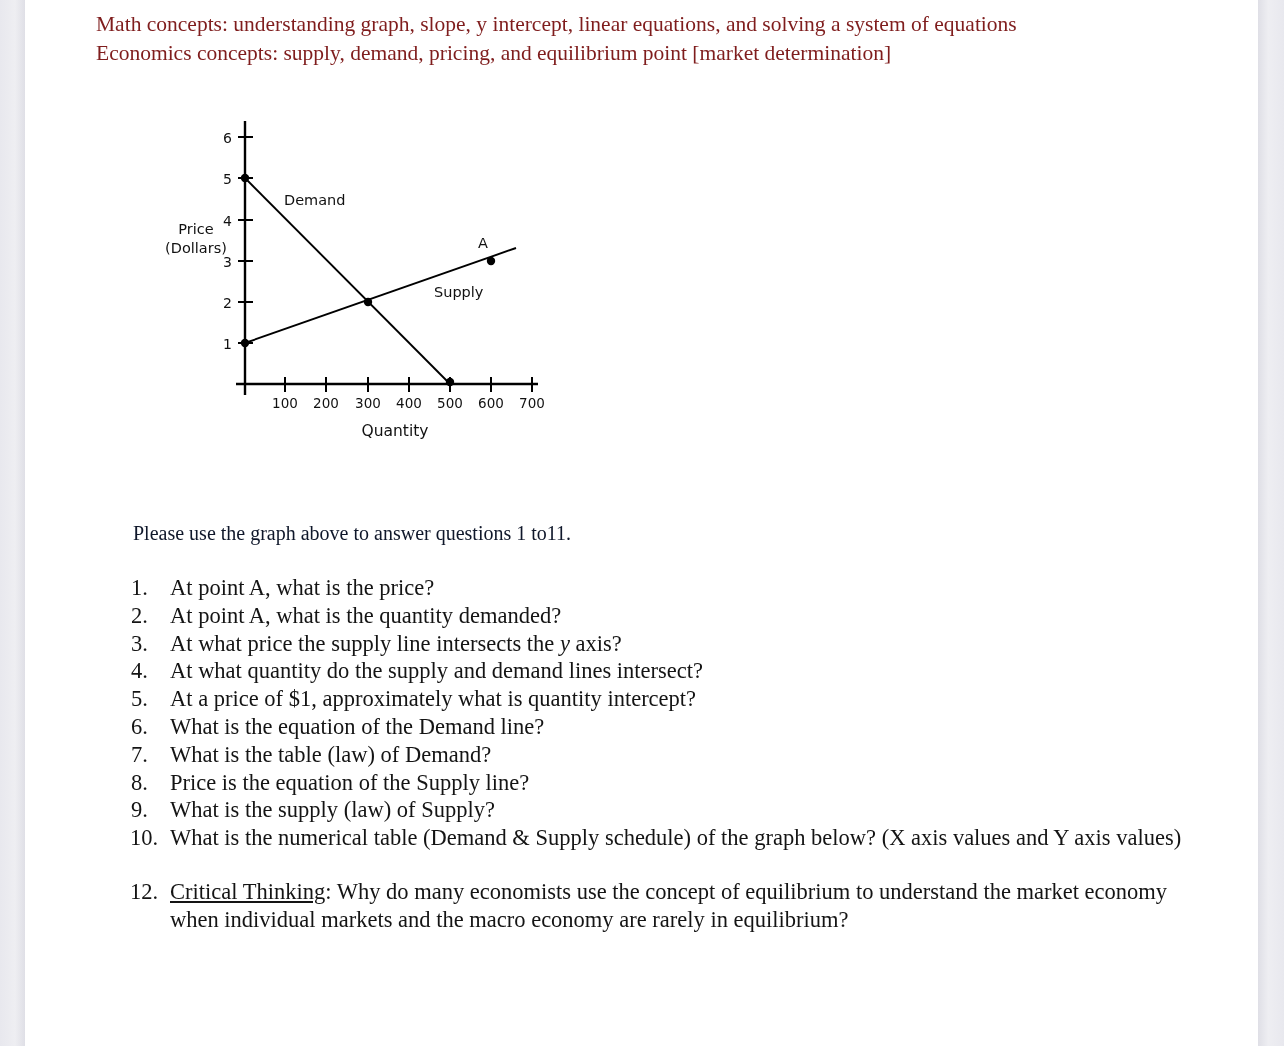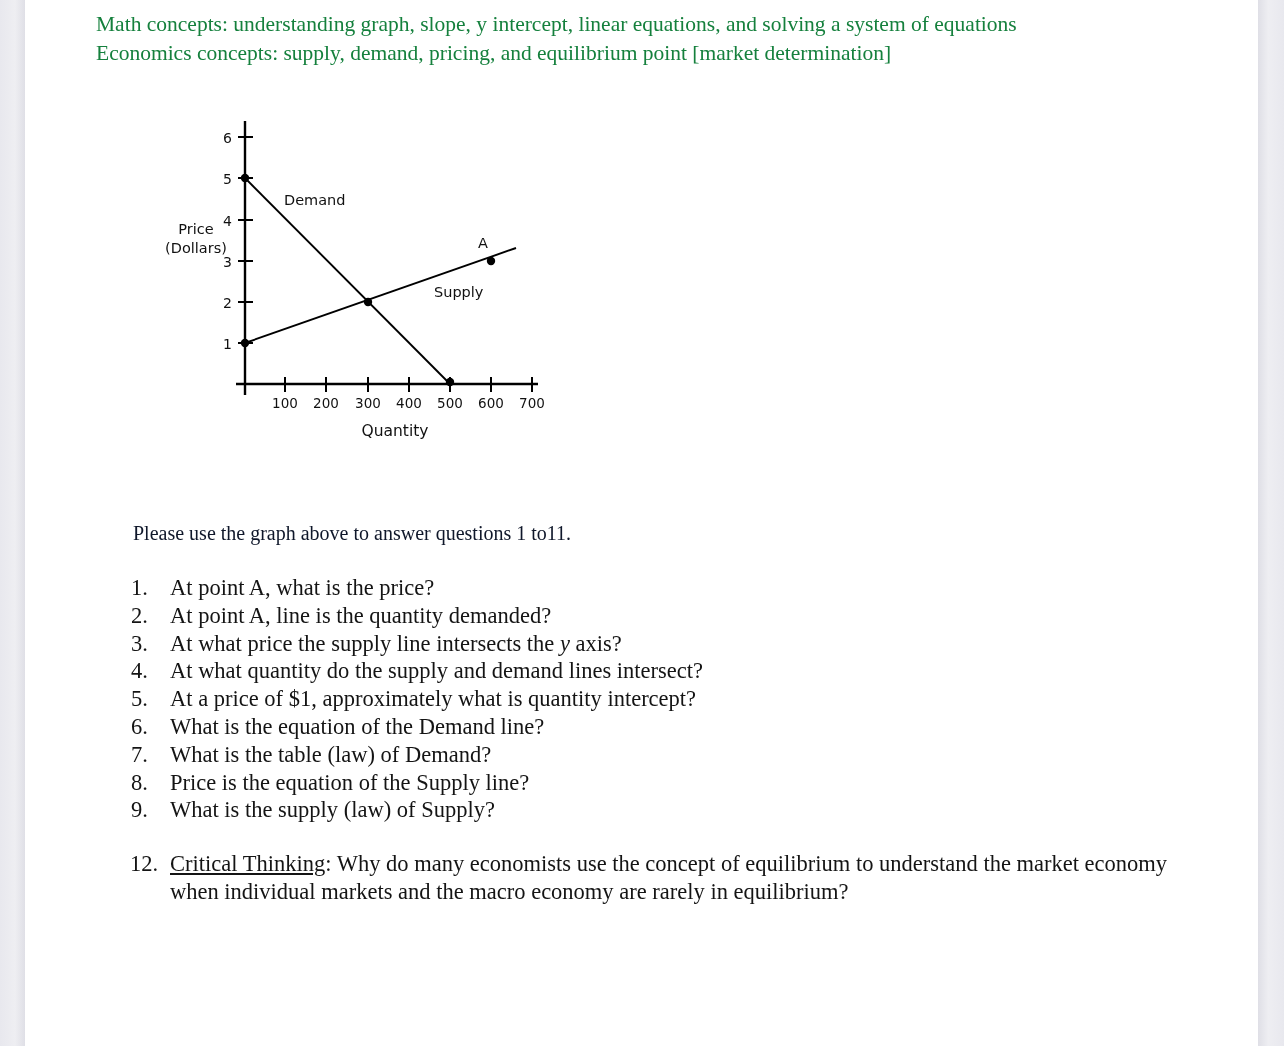"Math concepts: understanding graph," .intro { color: #15803d -> #7f1d1d }
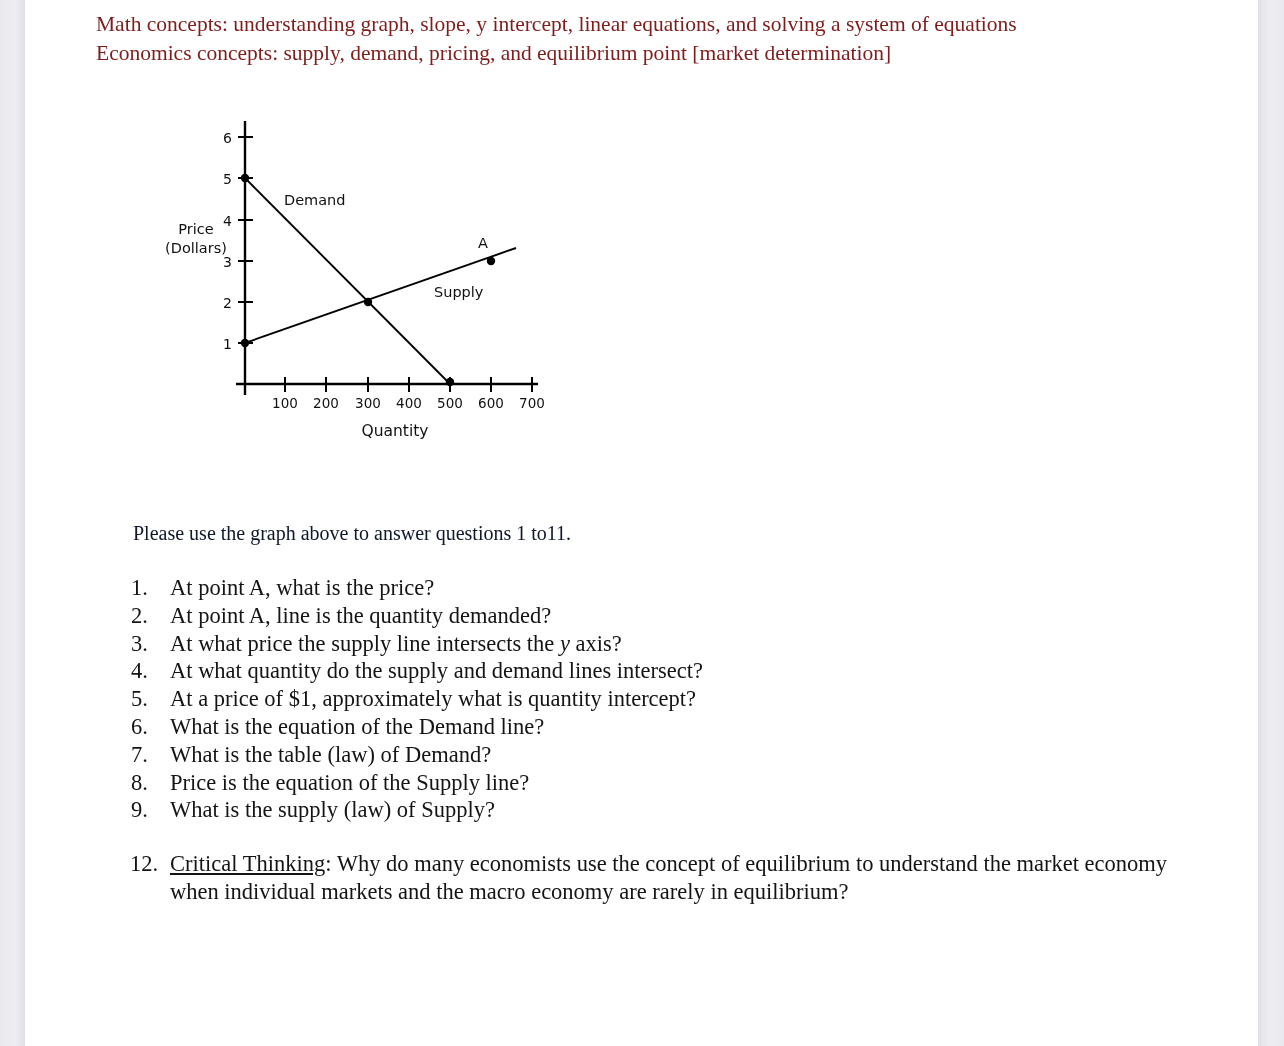"At point A, line is" span { text: line -> what }
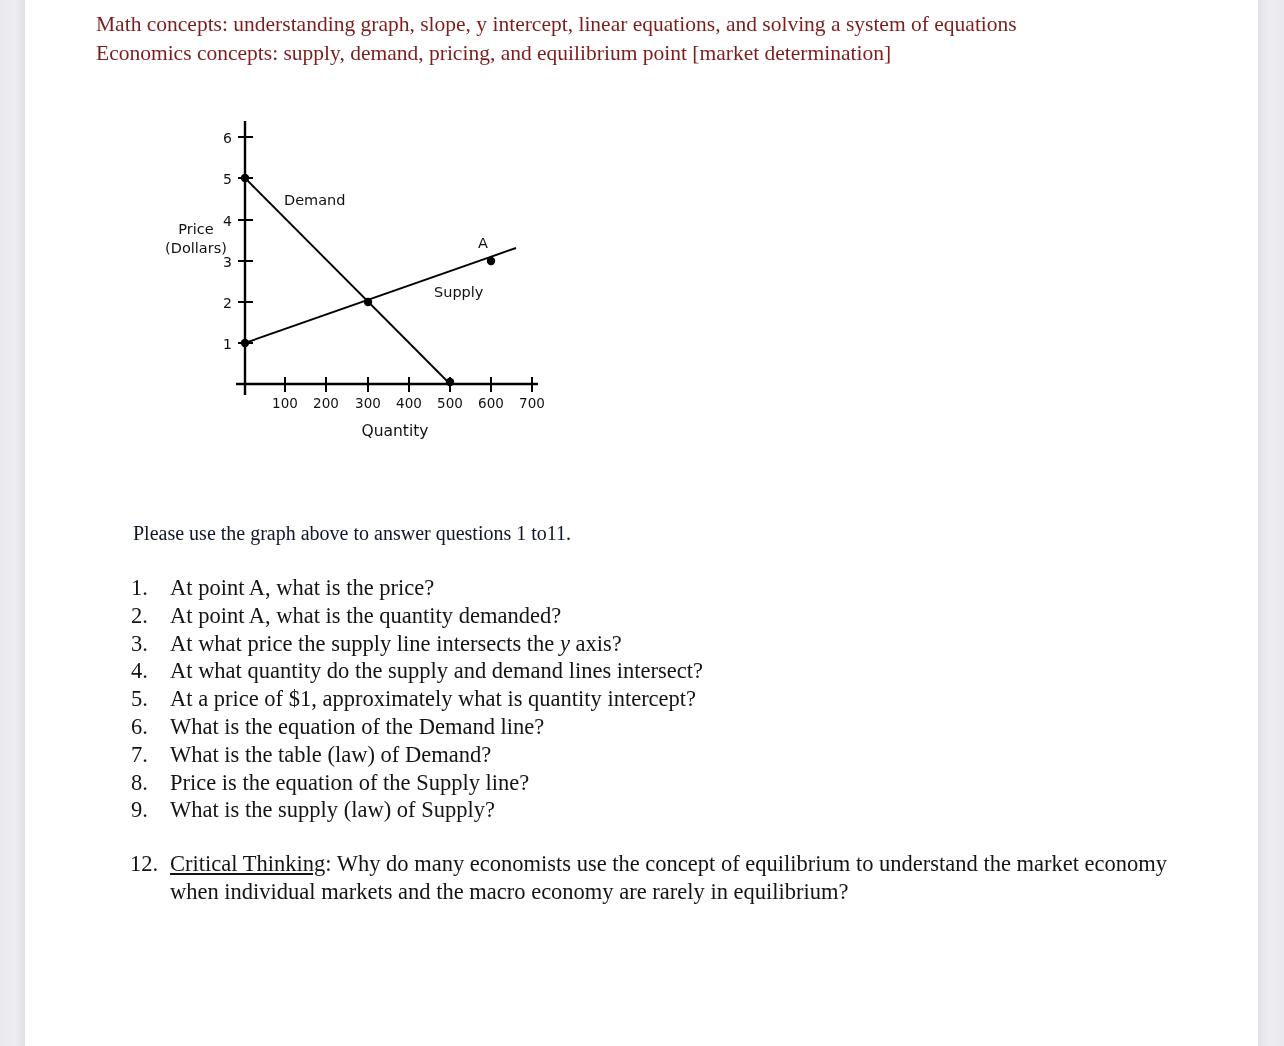"10." div.qitem { html: none -> <div> <span>10.</span> <span><span>What is the numerical table (Demand &amp; Supply schedule) of the graph below? (X axis values and Y axis values)</span></span> </div> }
